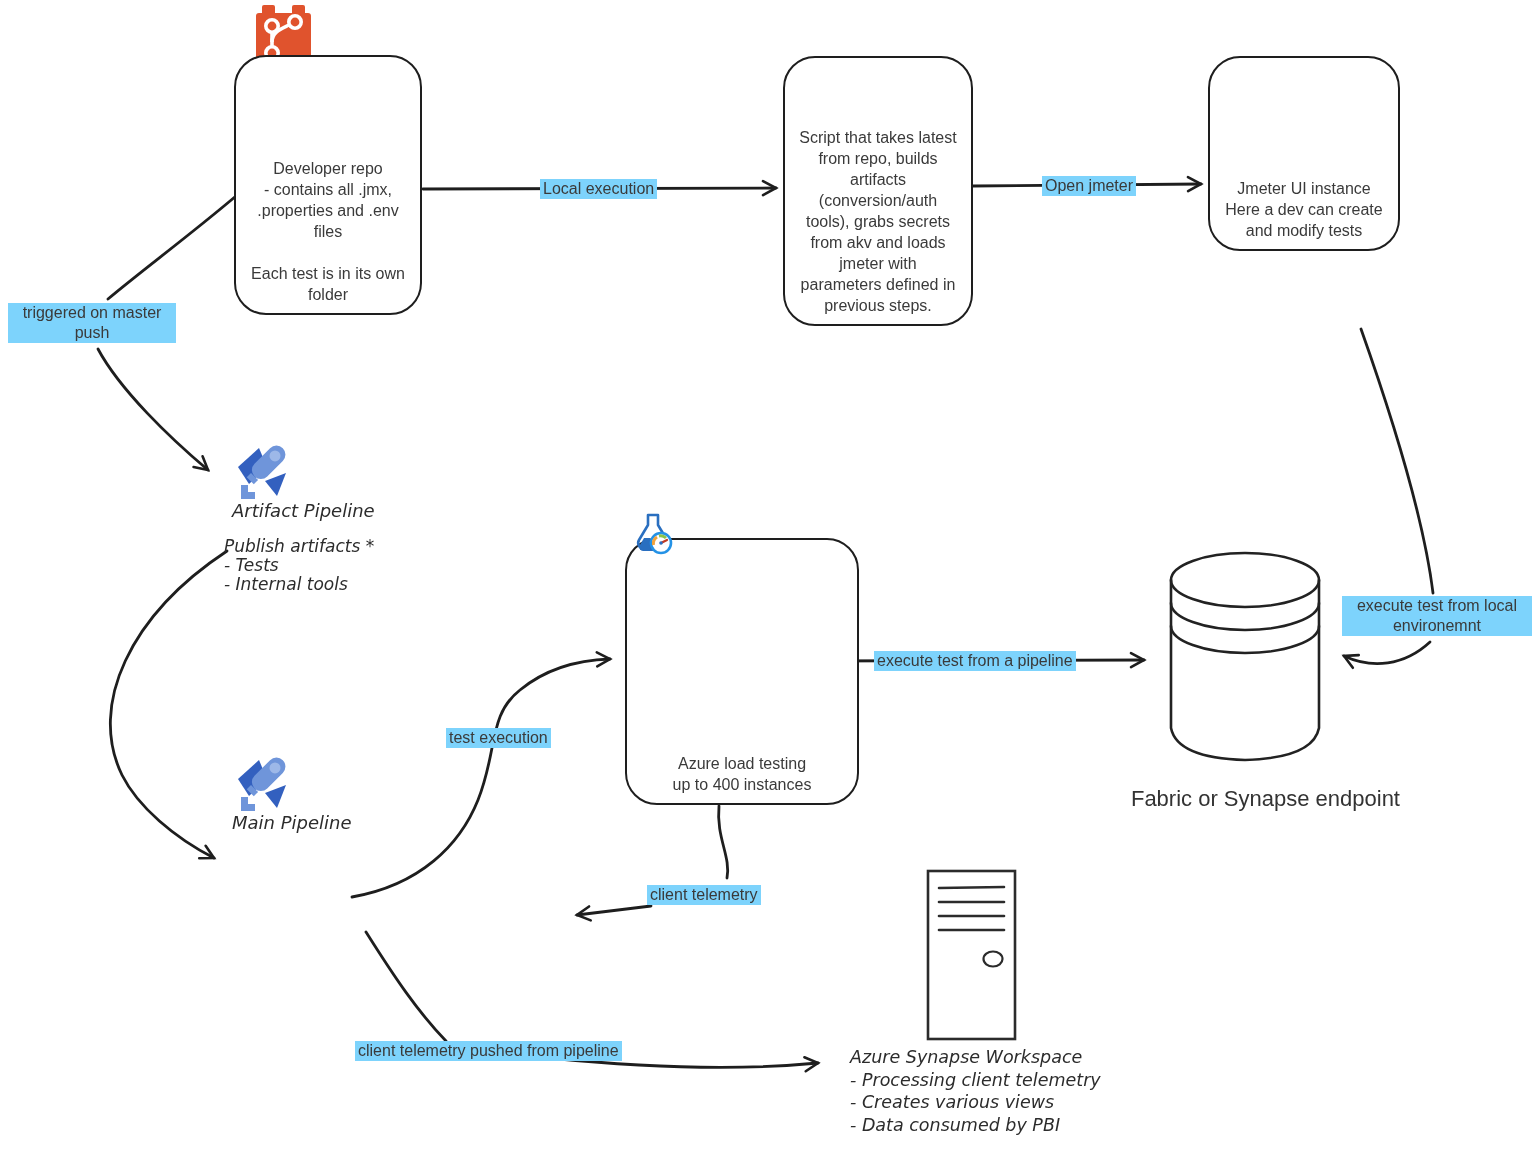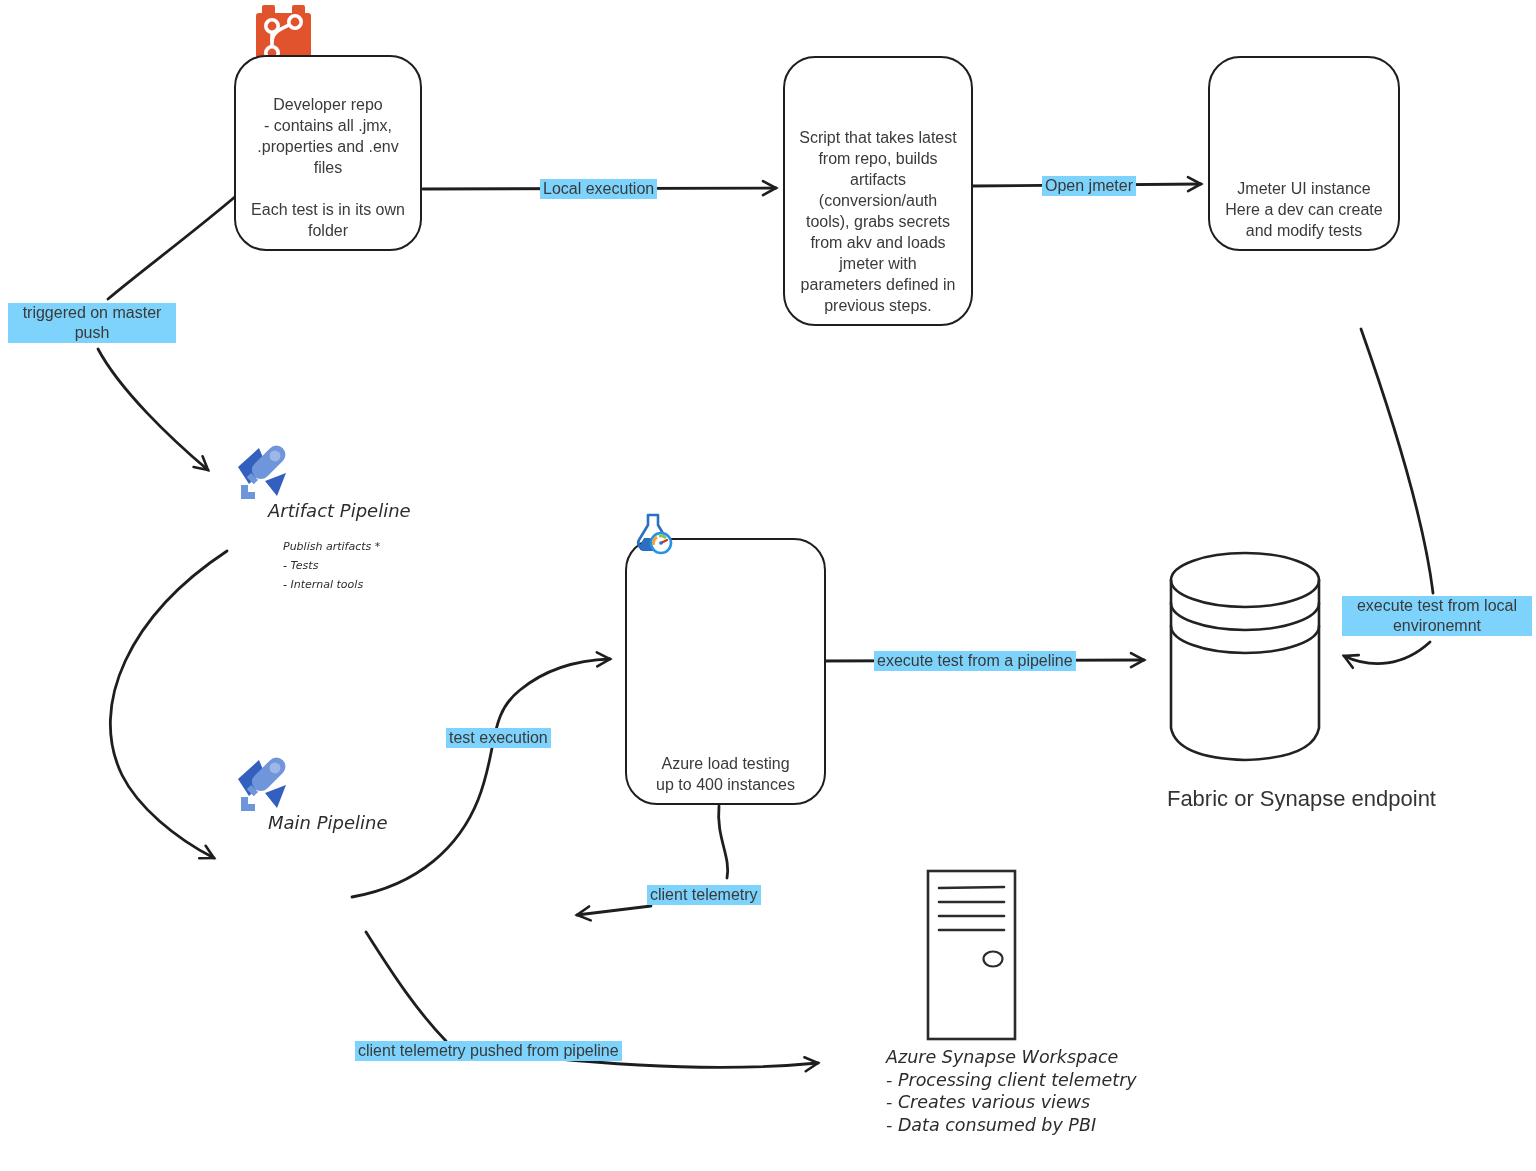"Developer repo" div.node-box { height: 196px -> 260px }
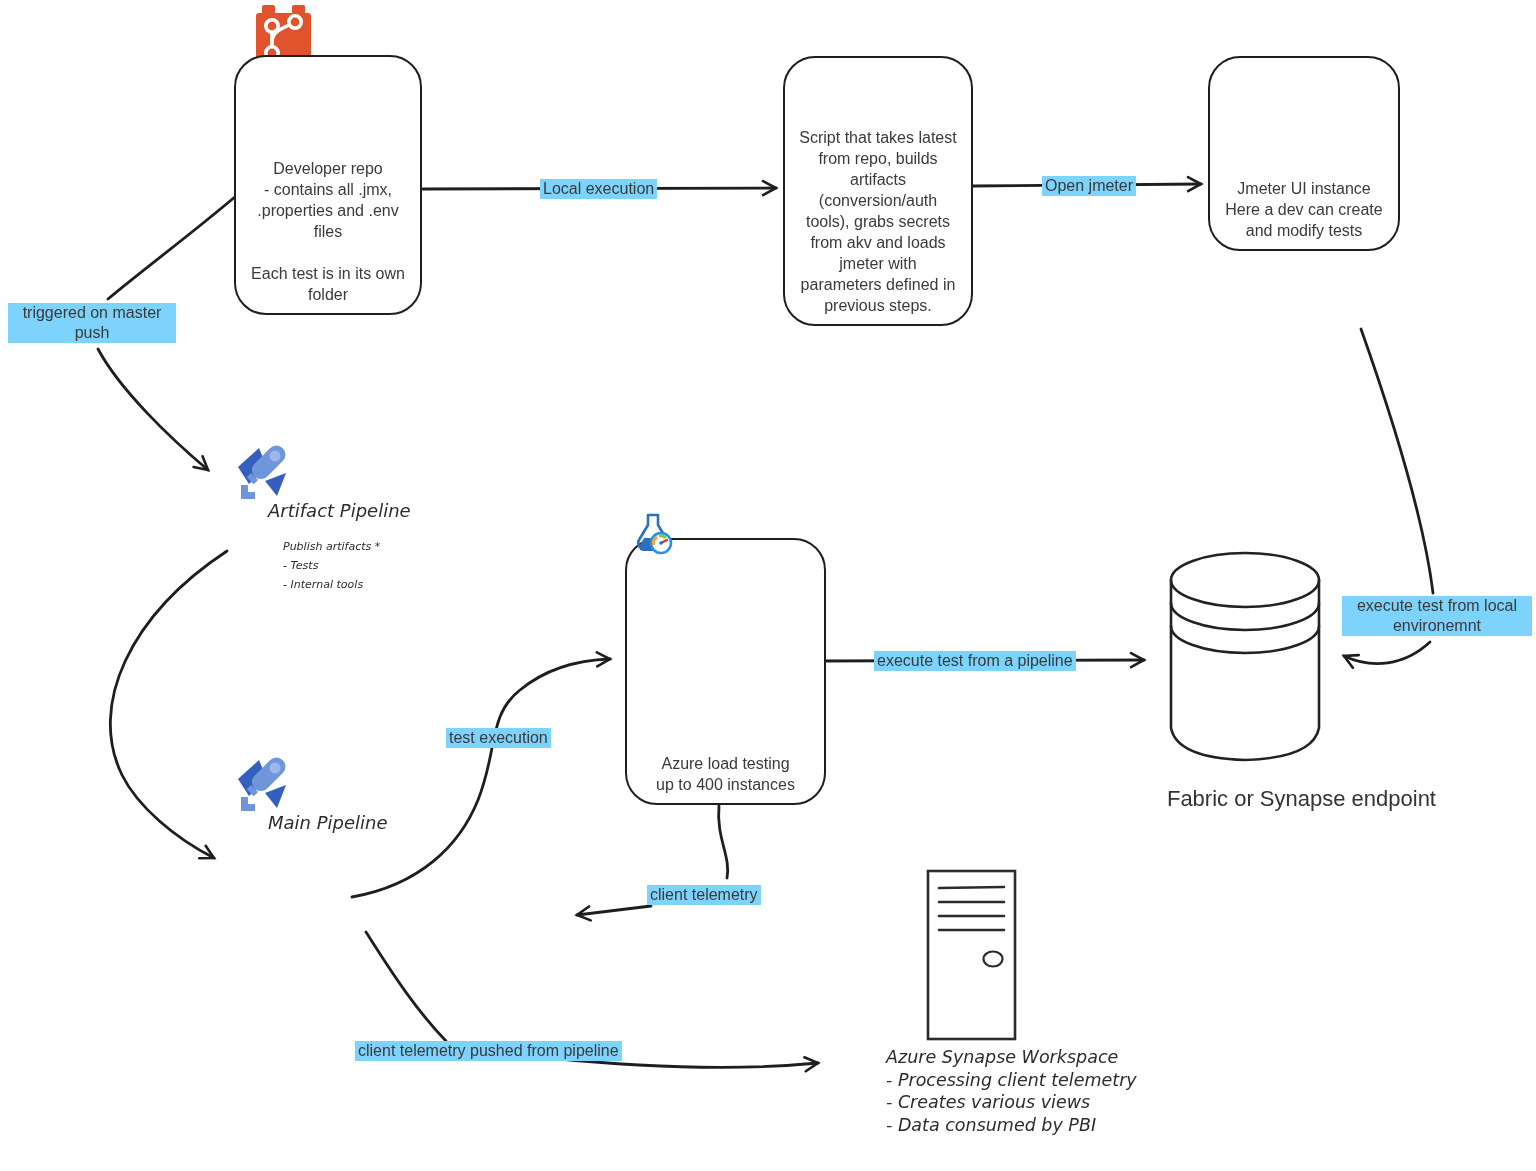"Artifact Pipeline" .free-text { margin-left: 36px -> none }
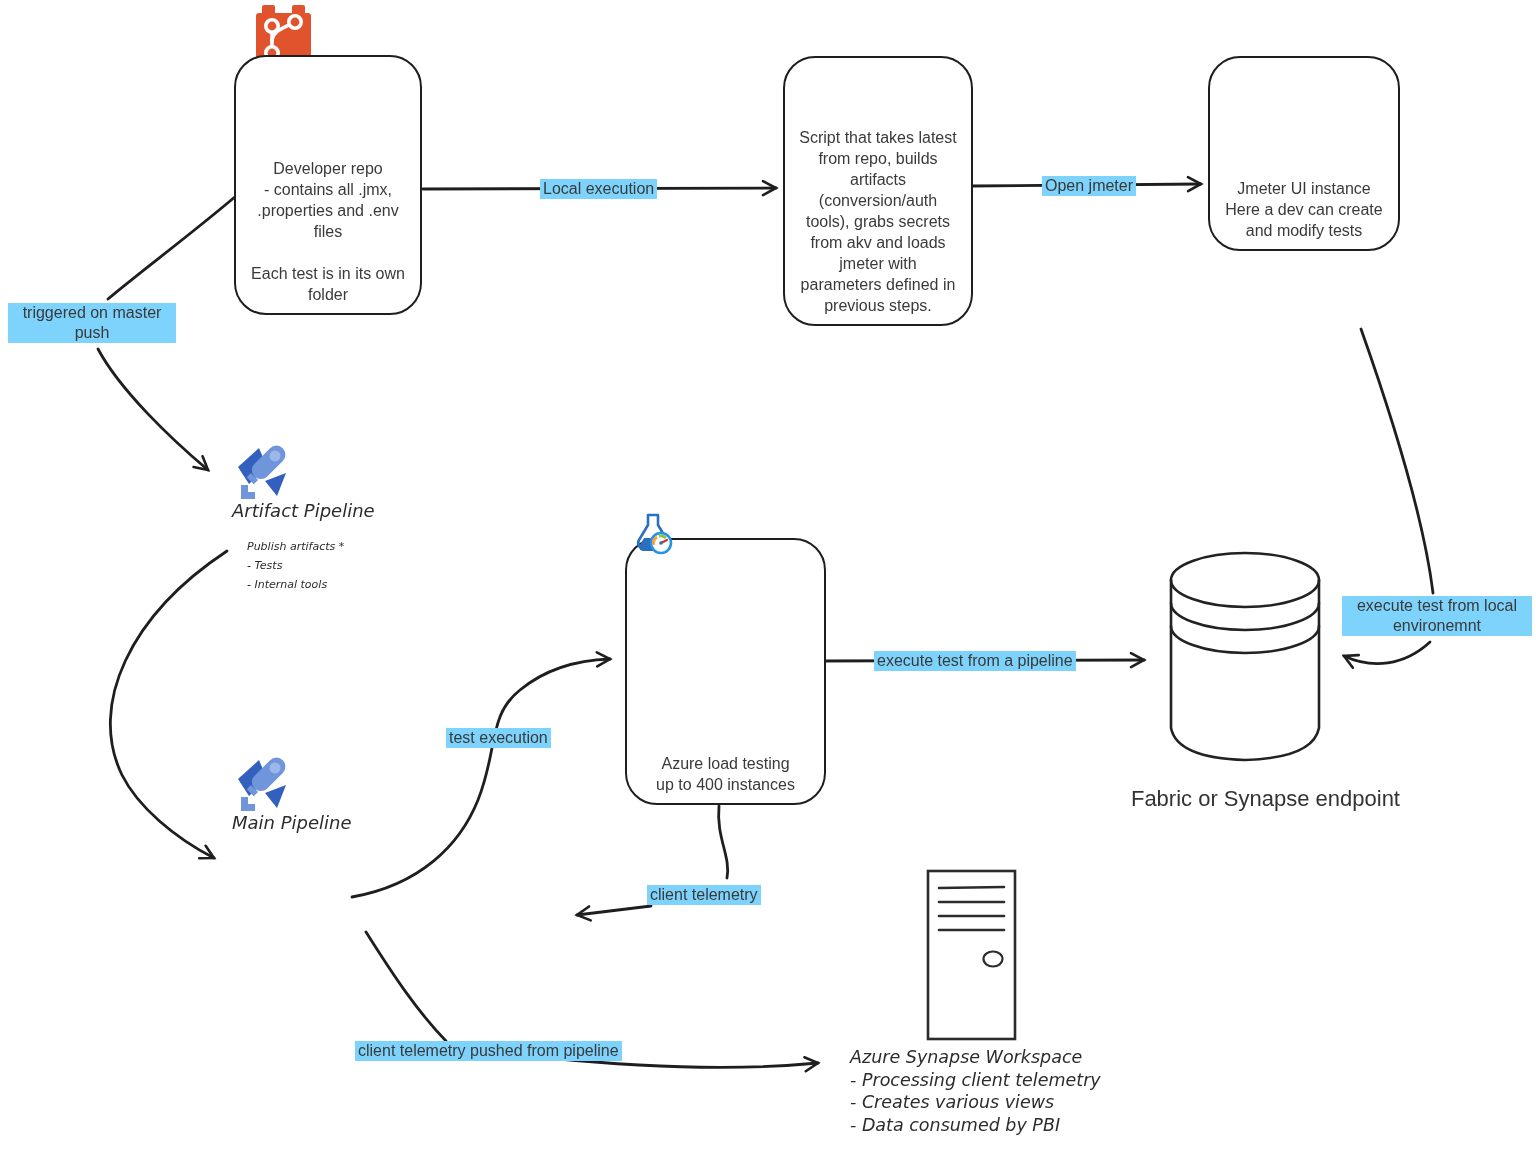"Publish artifacts *" div.free-text { font-size: 11px -> 17px; left: 247px -> 224px }
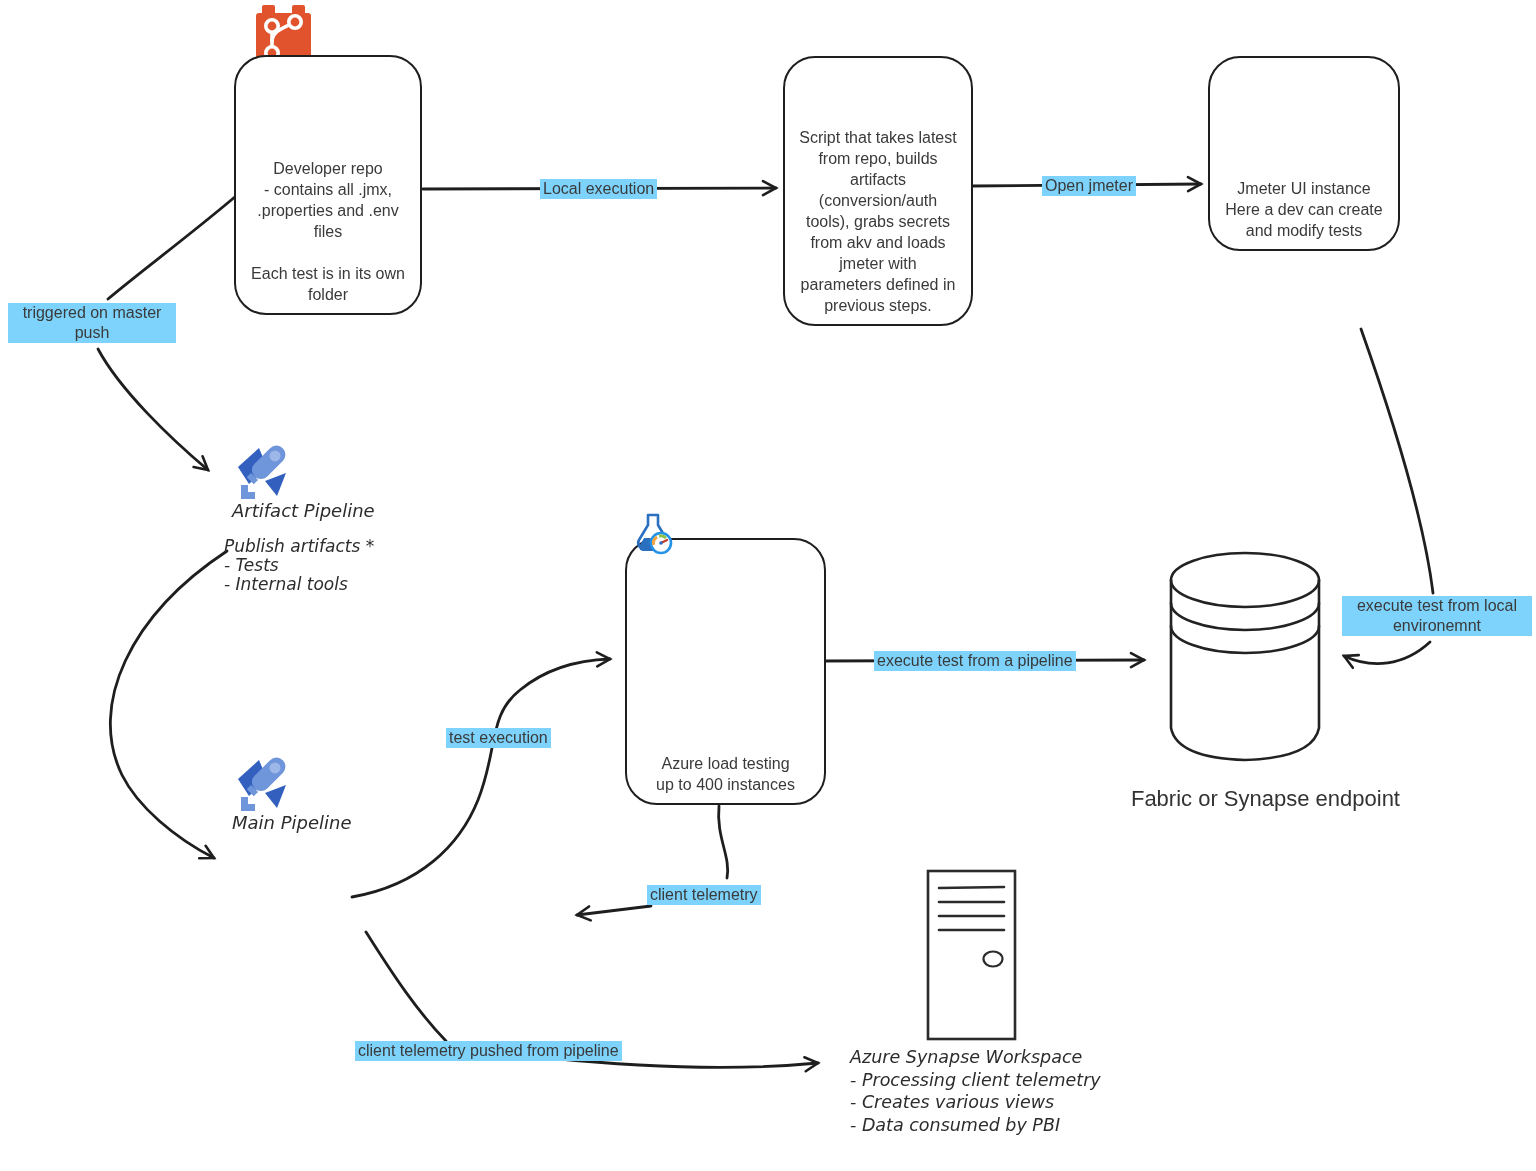"Azure load testing" div.node-box { width: 201px -> 234px }
